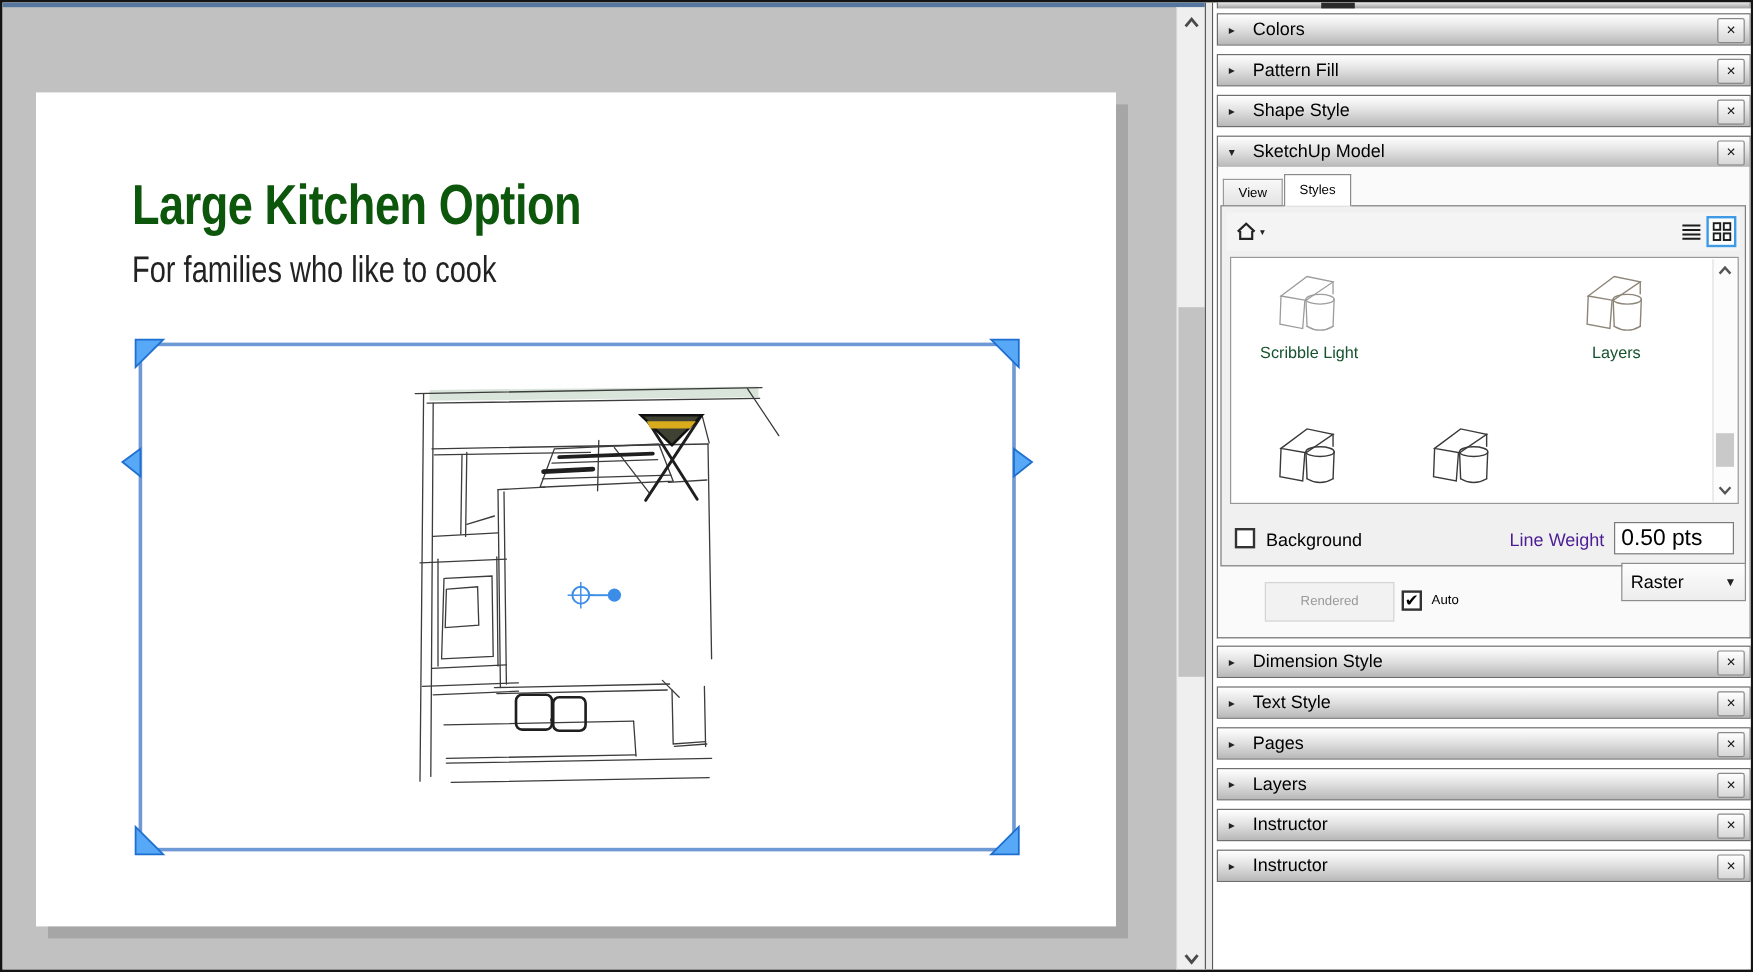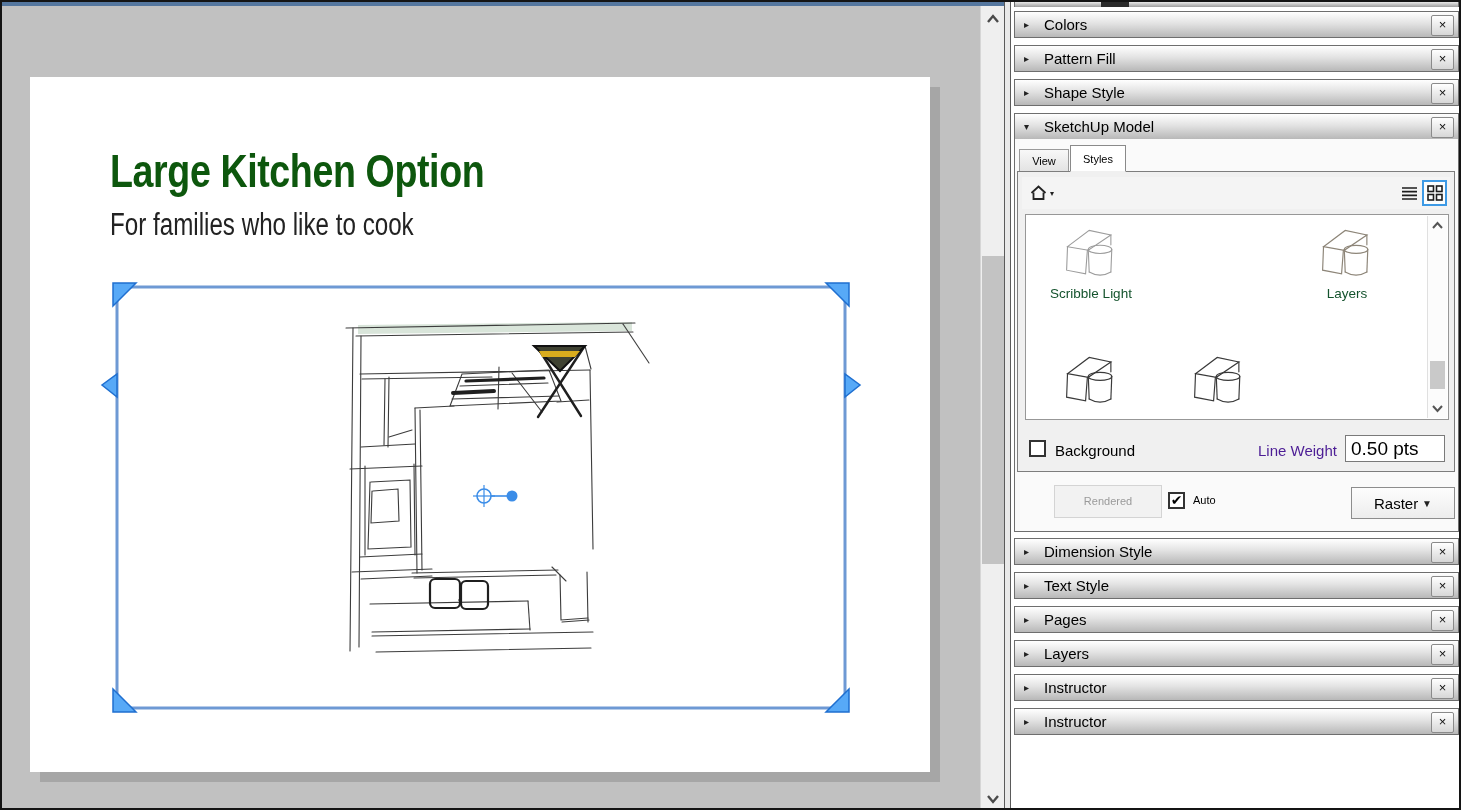"Raster" #render-dd { padding: 0 22px -> 0 7px; top: 348px -> 330px }
